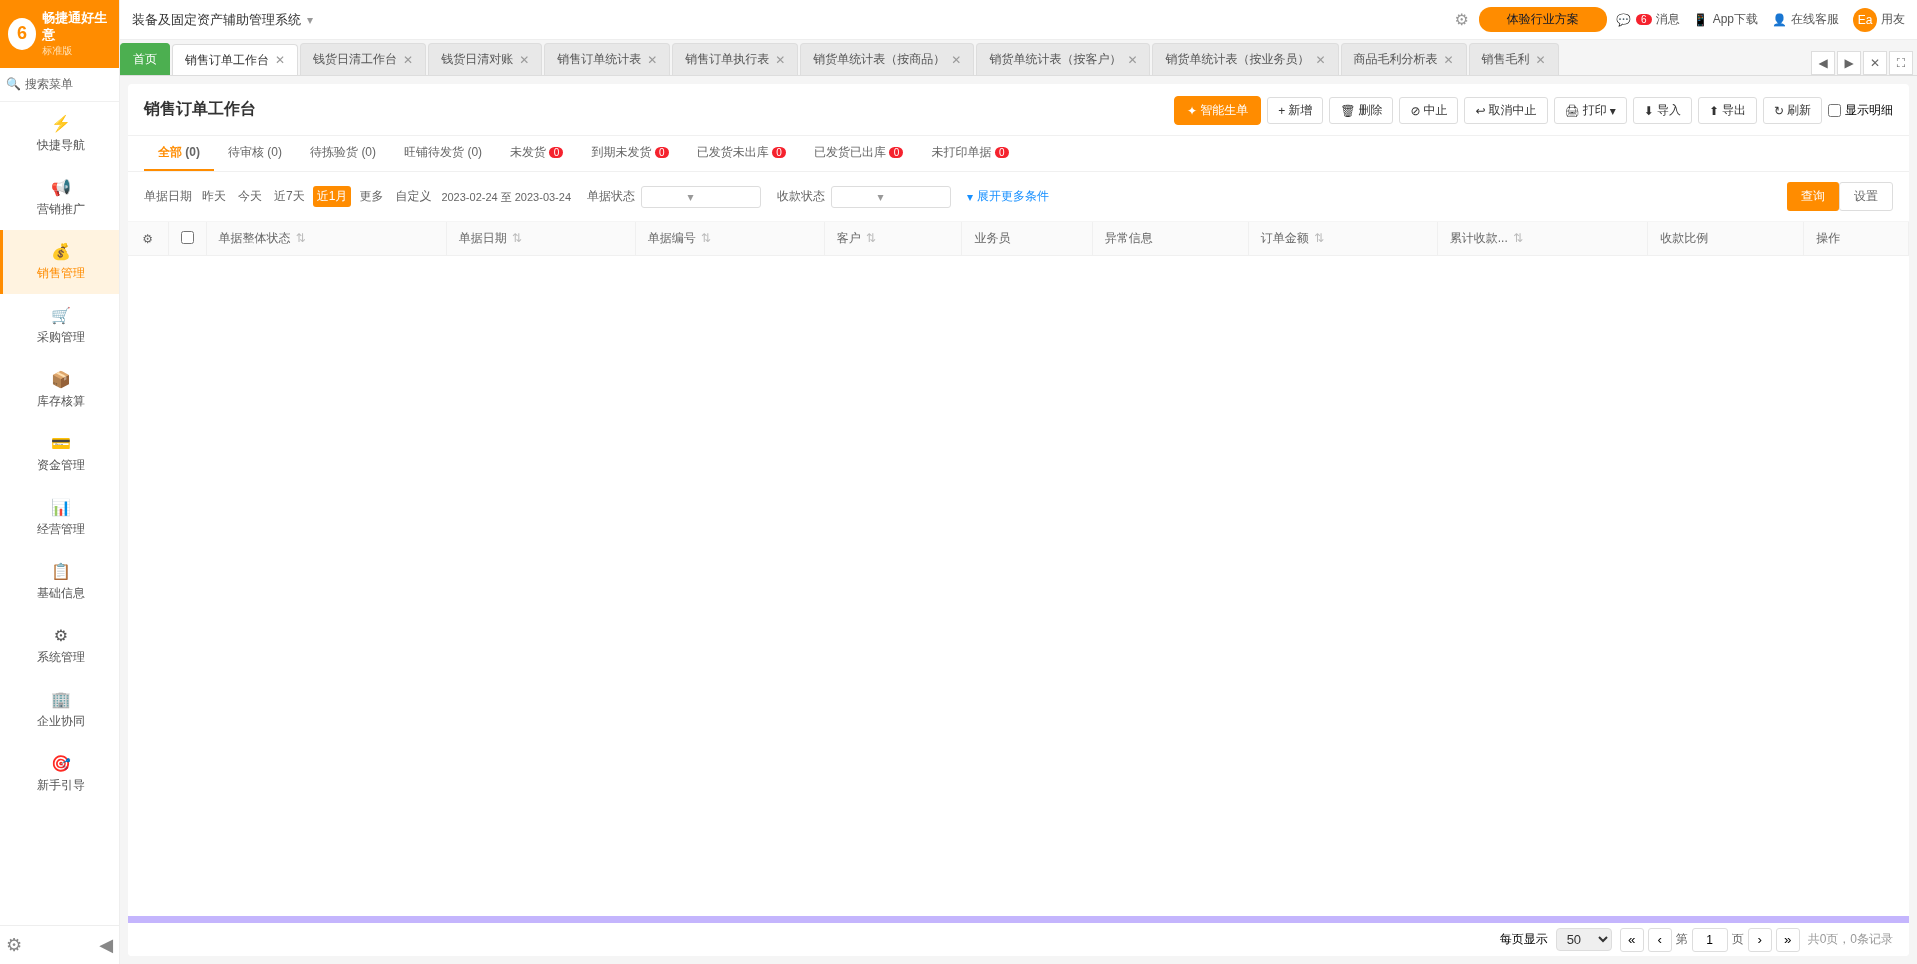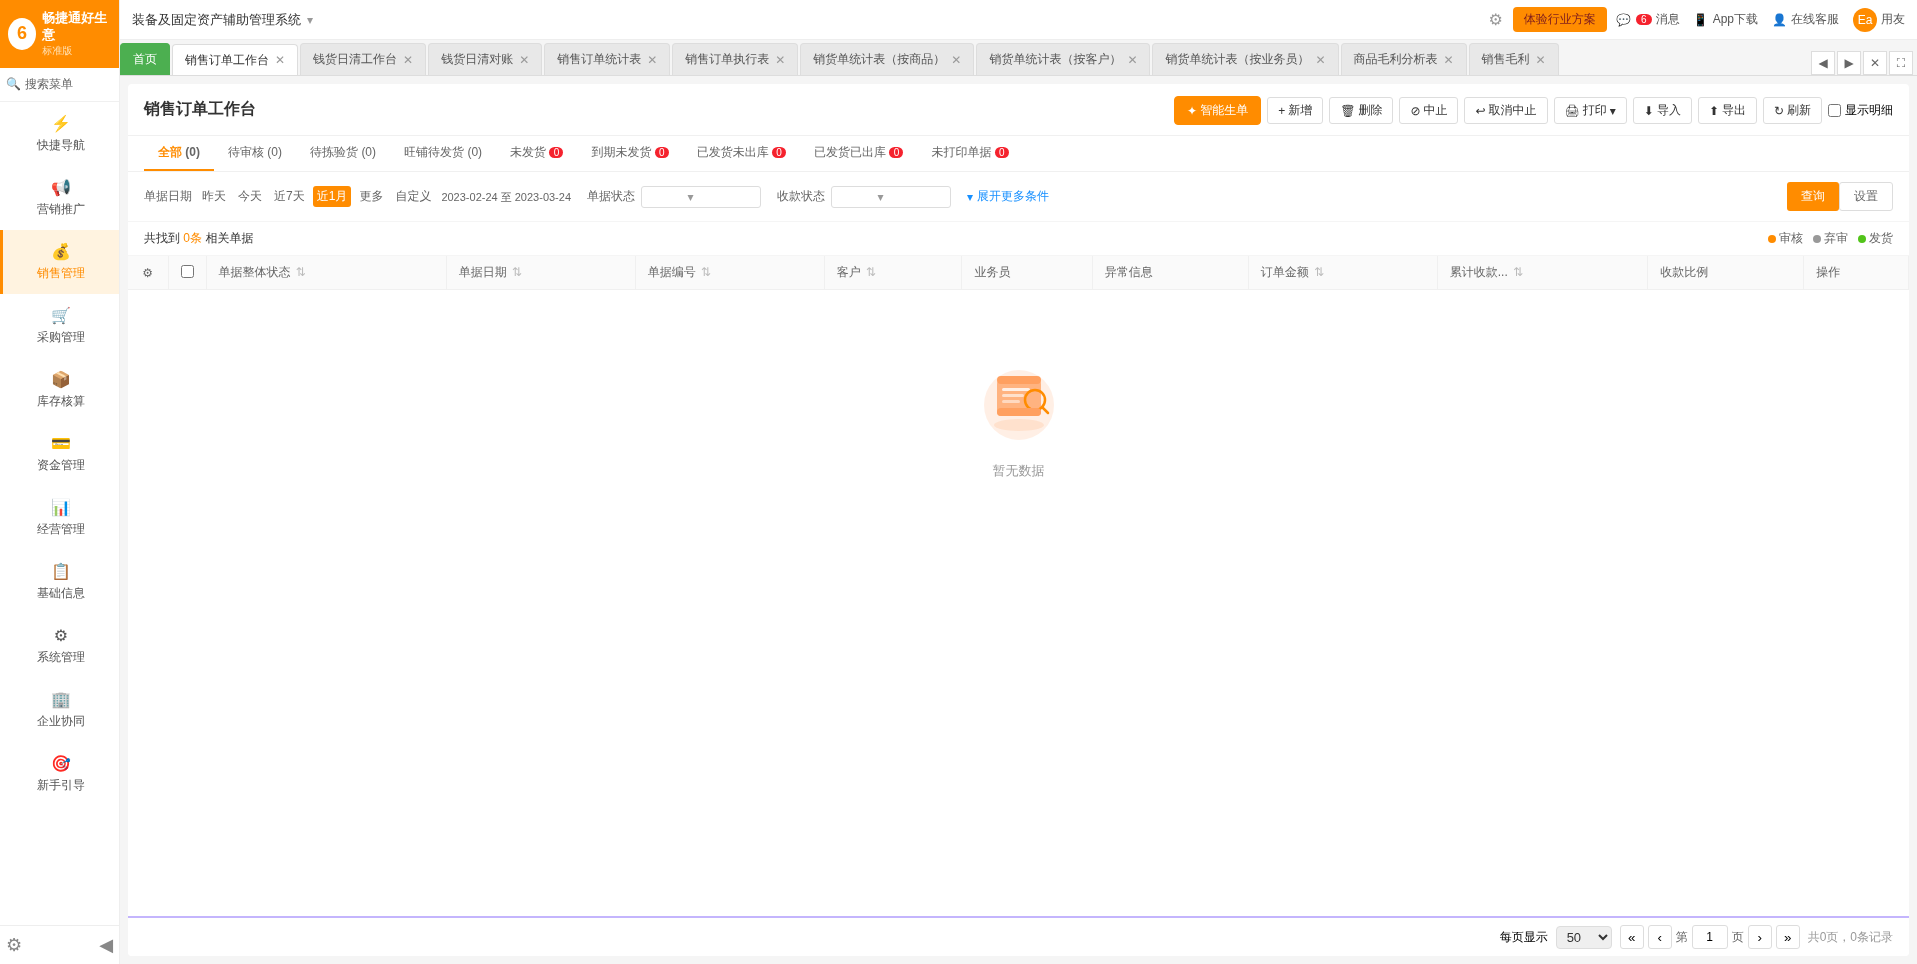"体验行业方案" #topbar .trial-btn { border-radius: 4px -> 12px; color: #7f1d1d -> #0f172a; padding: 4px 11px -> 4px 28px }
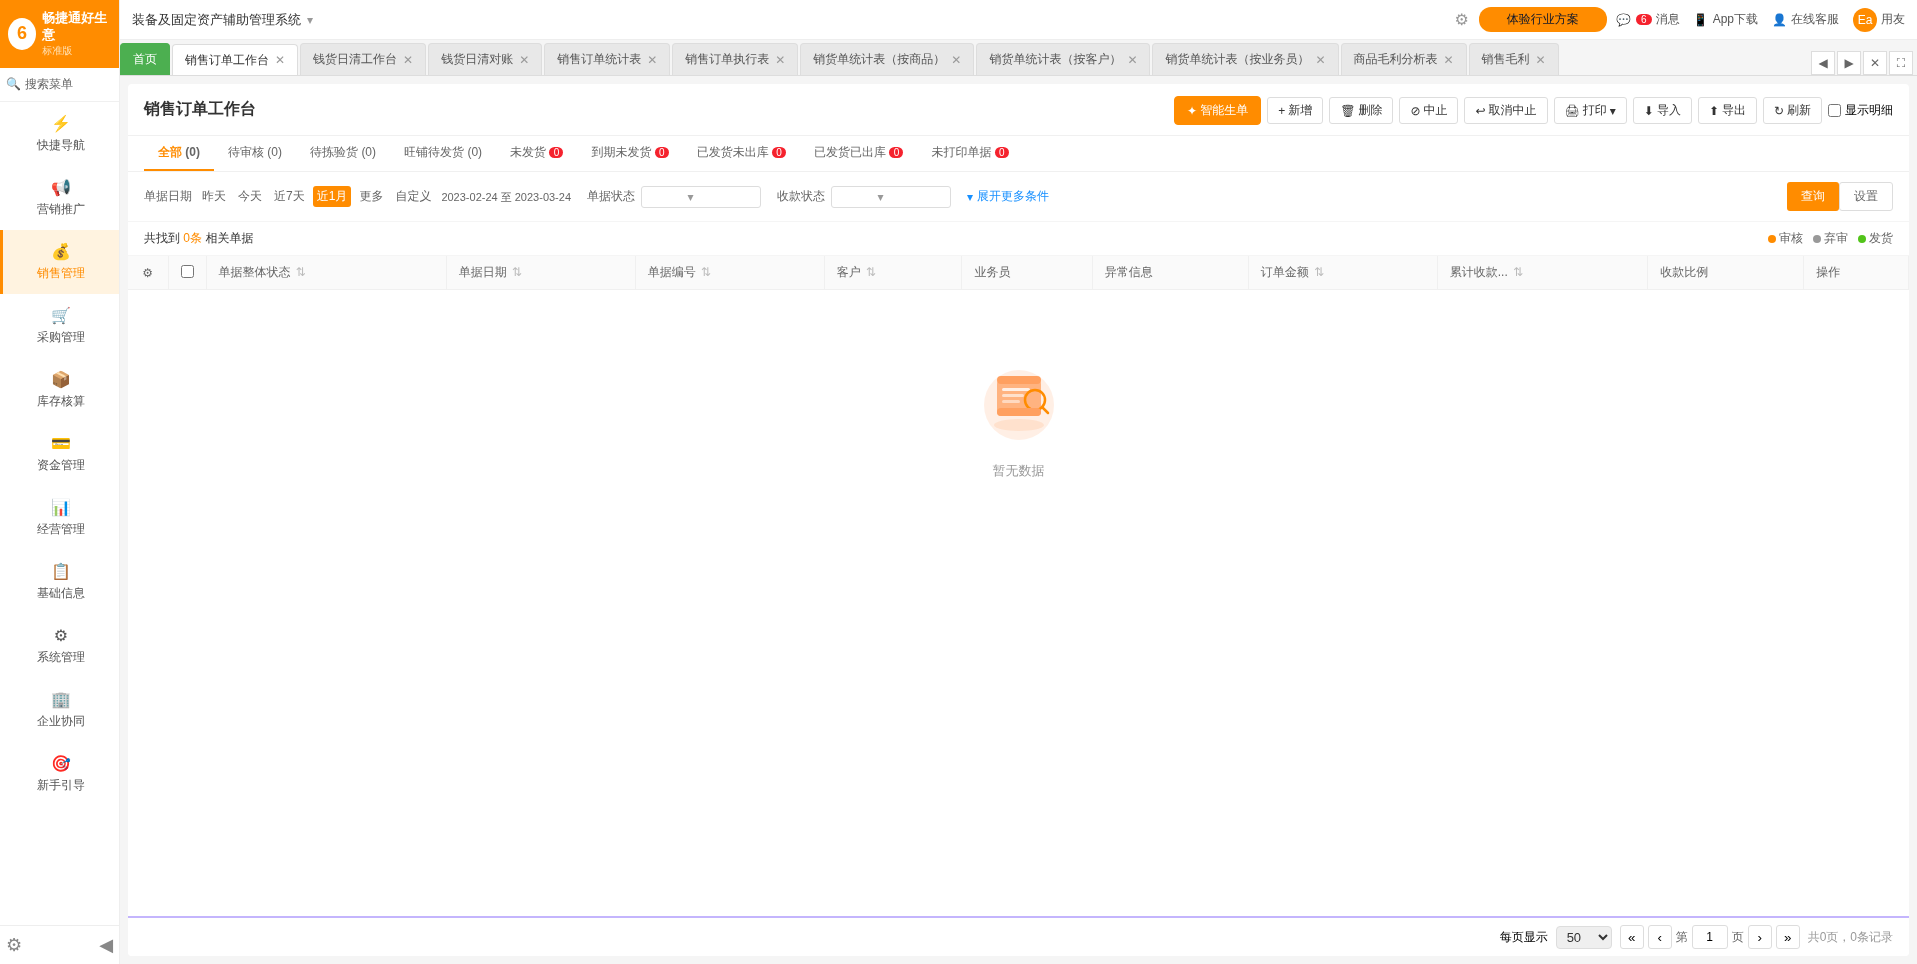"共找到 0条 相关单据" div.results-bar { html: <div> <div> <span>共找到</span> <em>0条</em> <span>相关单据</span> </div> <div> <div> <span></span> <span>审核</span> </div> <div> <span></span> <span>弃审</span> </div> <div> <span></span> <span>发货</span> </div> </div> </div> -> none }
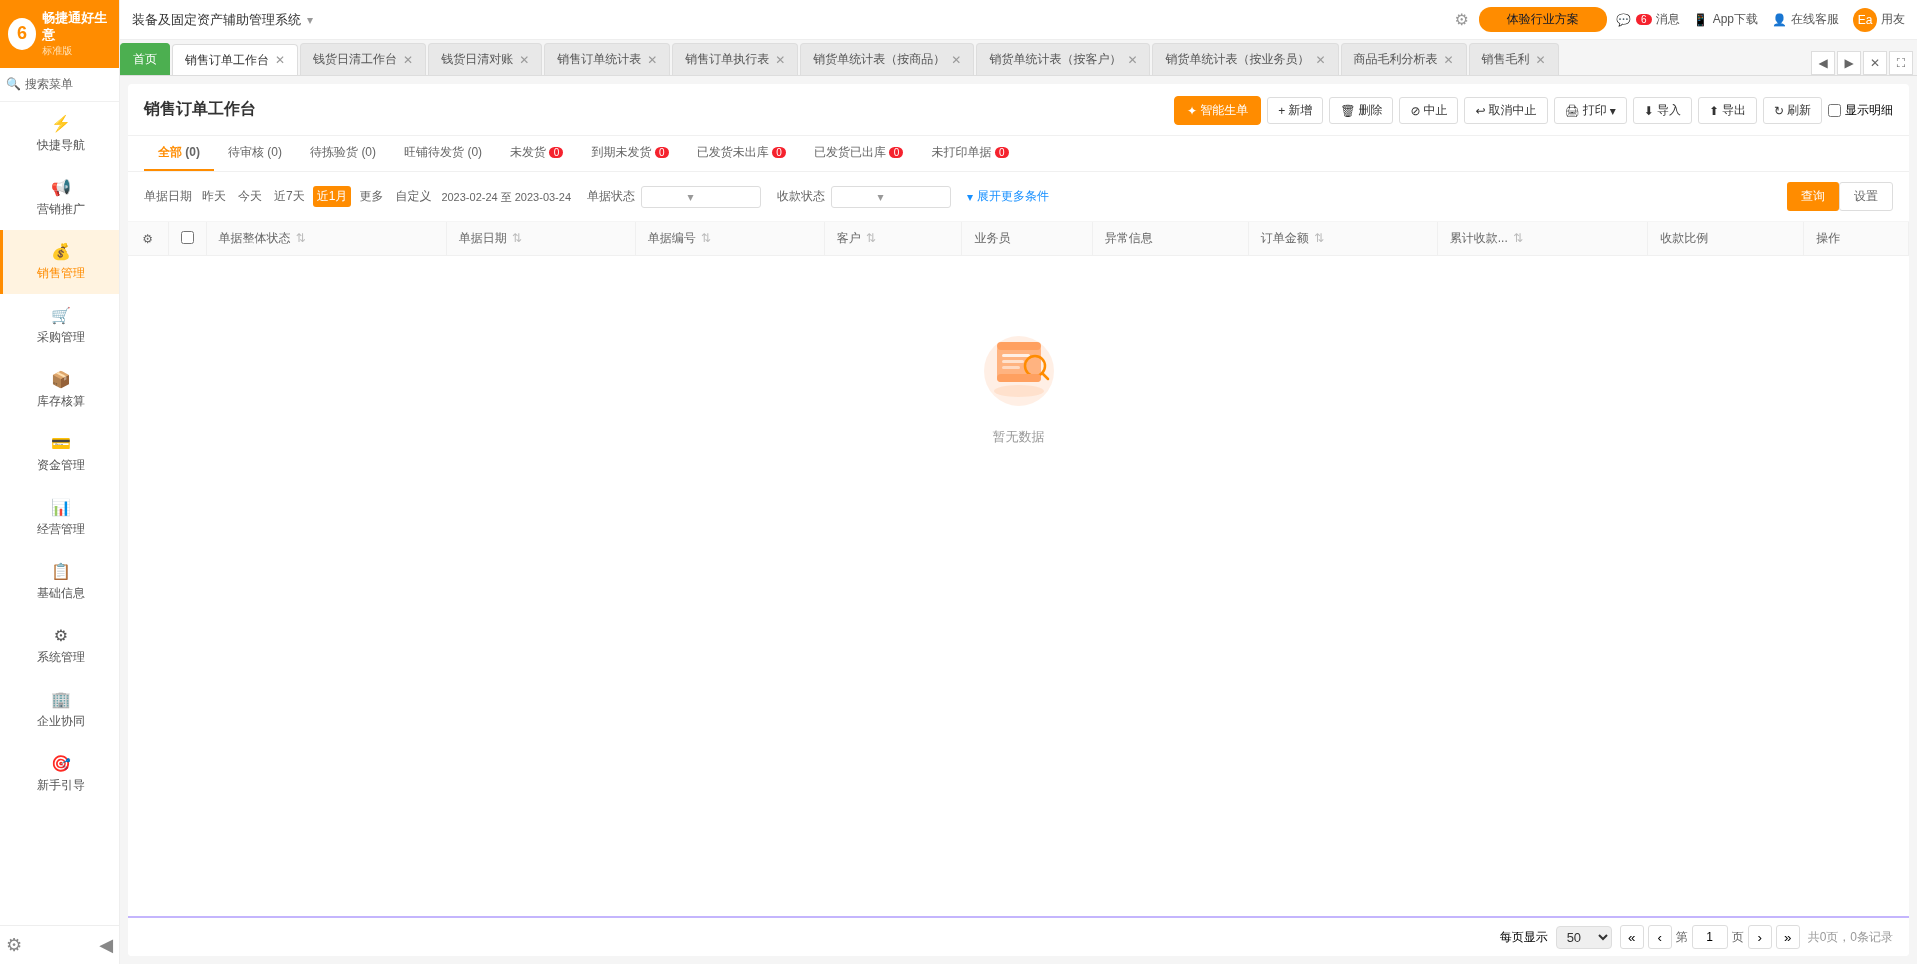"暂无数据" div.empty-state { html: <div> <div> <div> <svg> <circle></circle> <ellipse></ellipse> <rect></rect> <rect></rect> <rect></rect> <rect></rect> <circle></circle> <line></line> <rect></rect> <rect></rect> </svg> </div> </div> <div>暂无数据</div> </div> -> none }
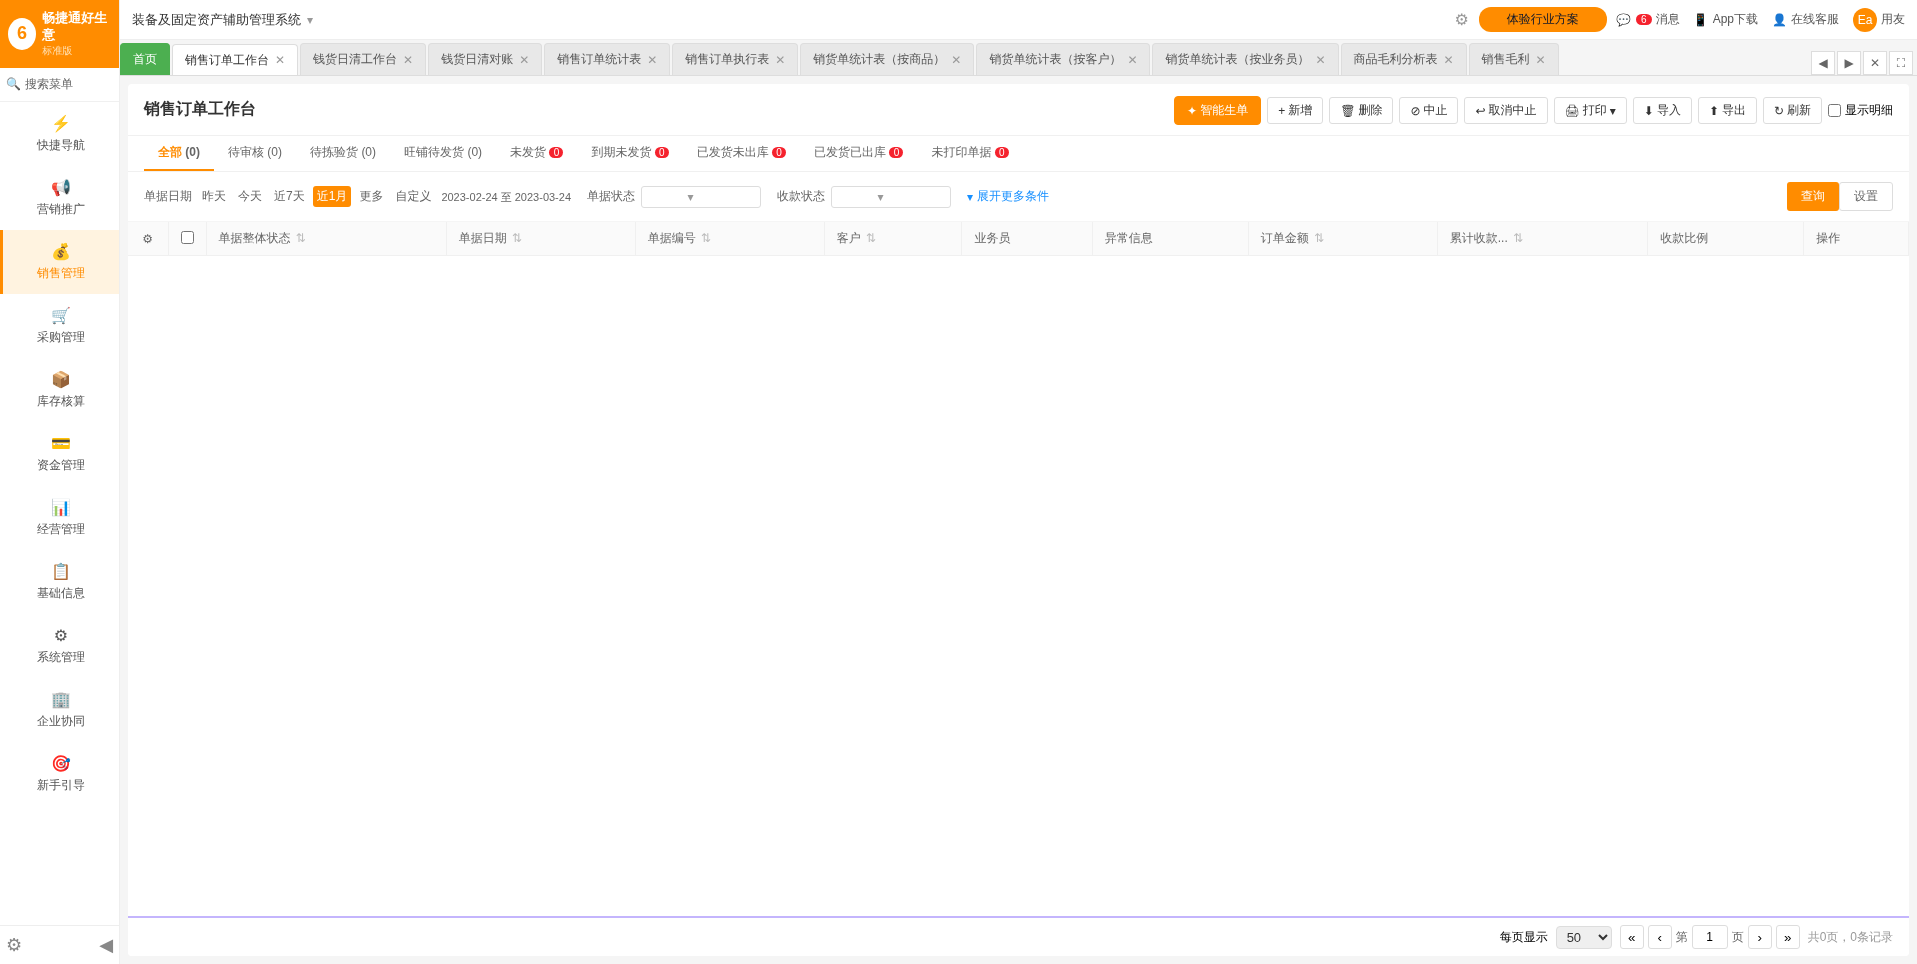"每页显示" .bottom-bar { border-top: 2px solid #c4b5fd -> 7px solid #c4b5fd }
